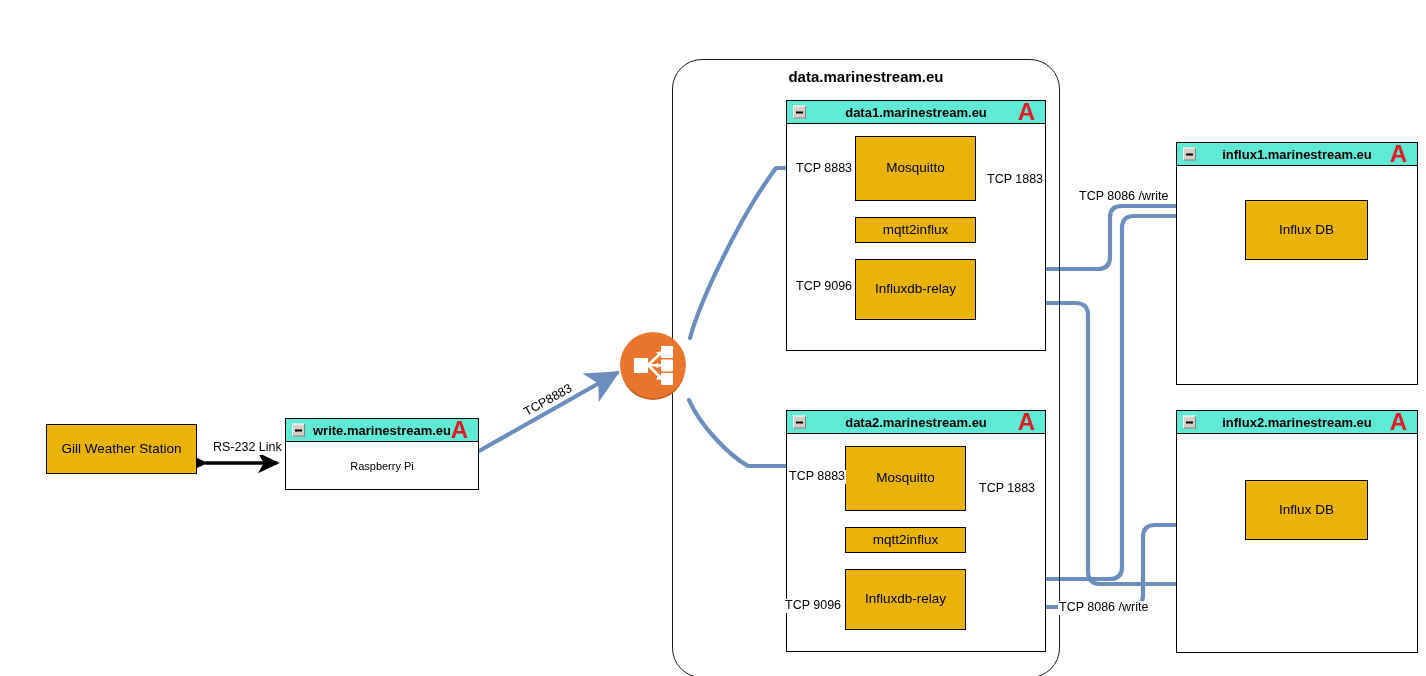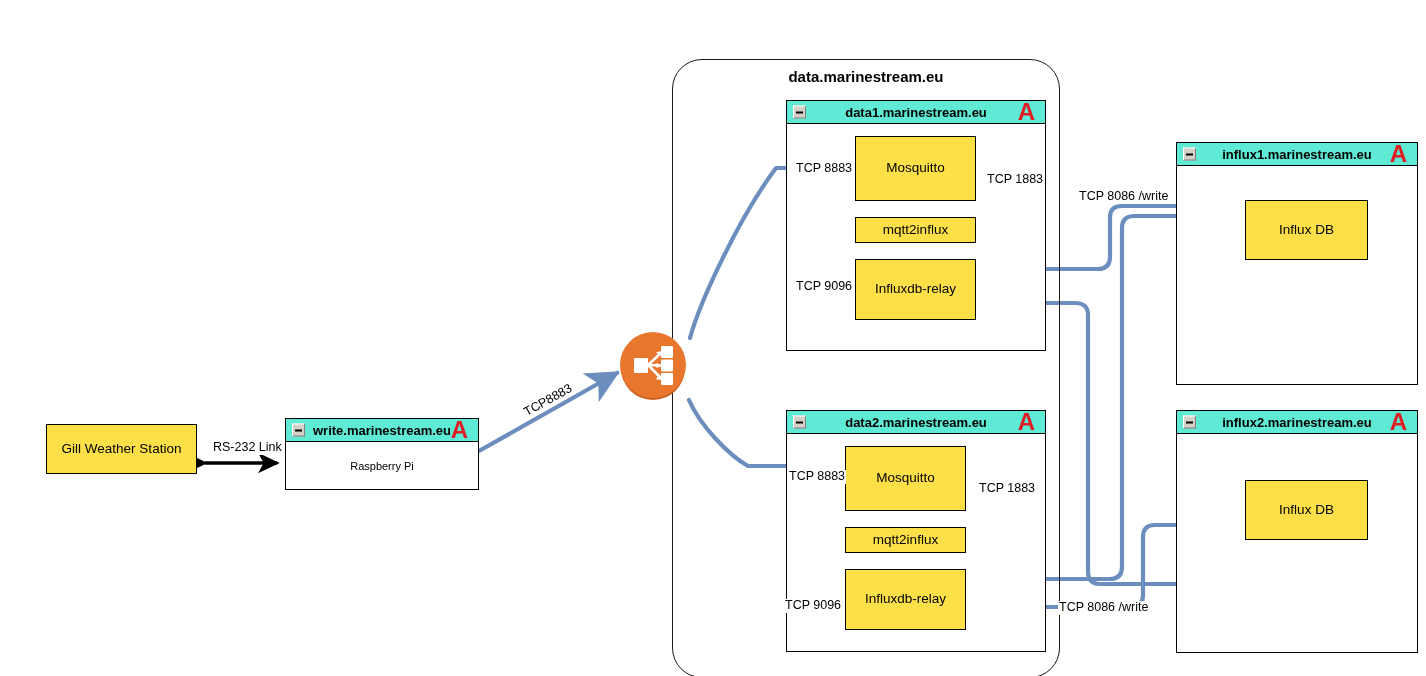"Mosquitto" .box { background: #fde047 -> #eab308 }
